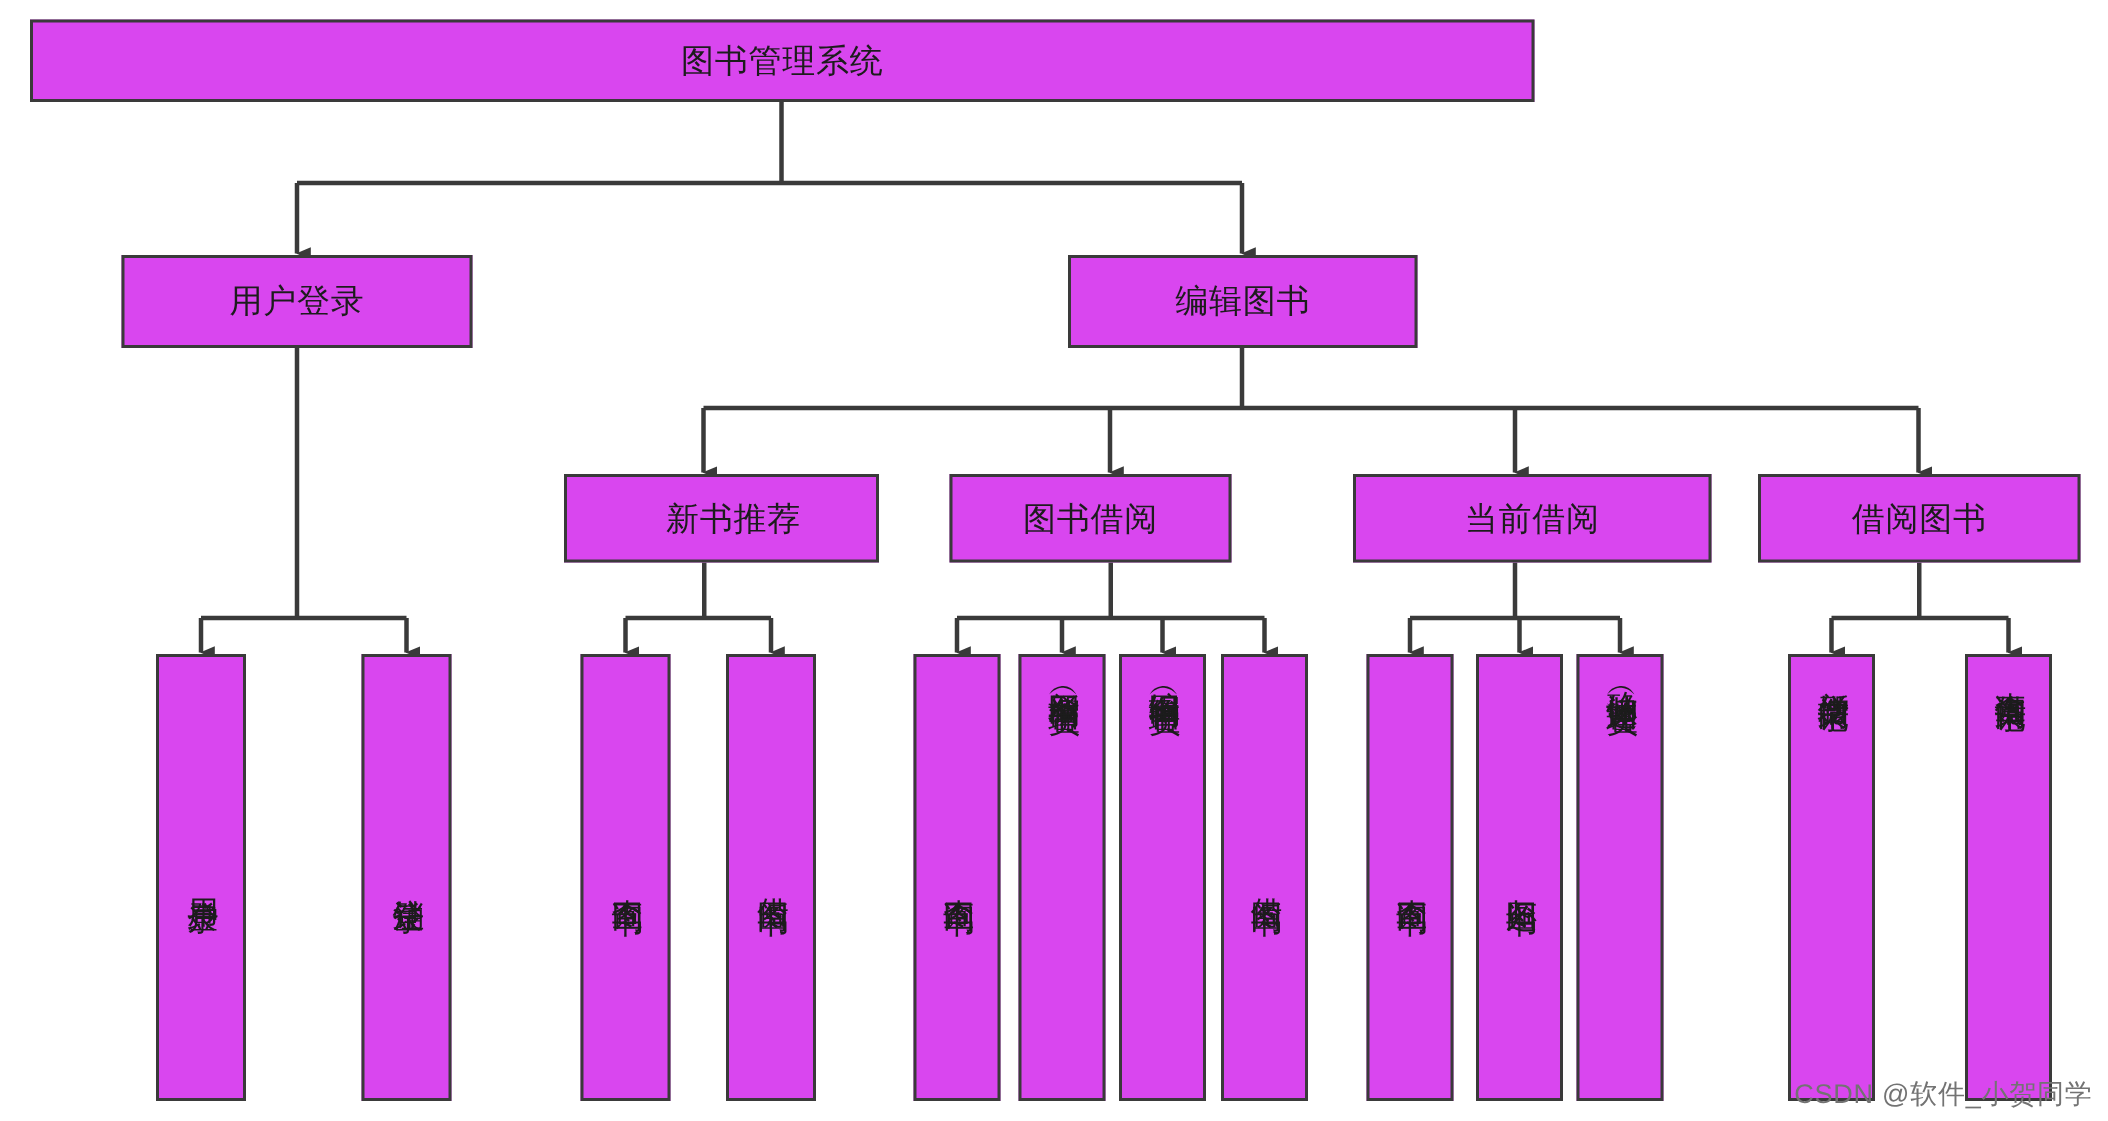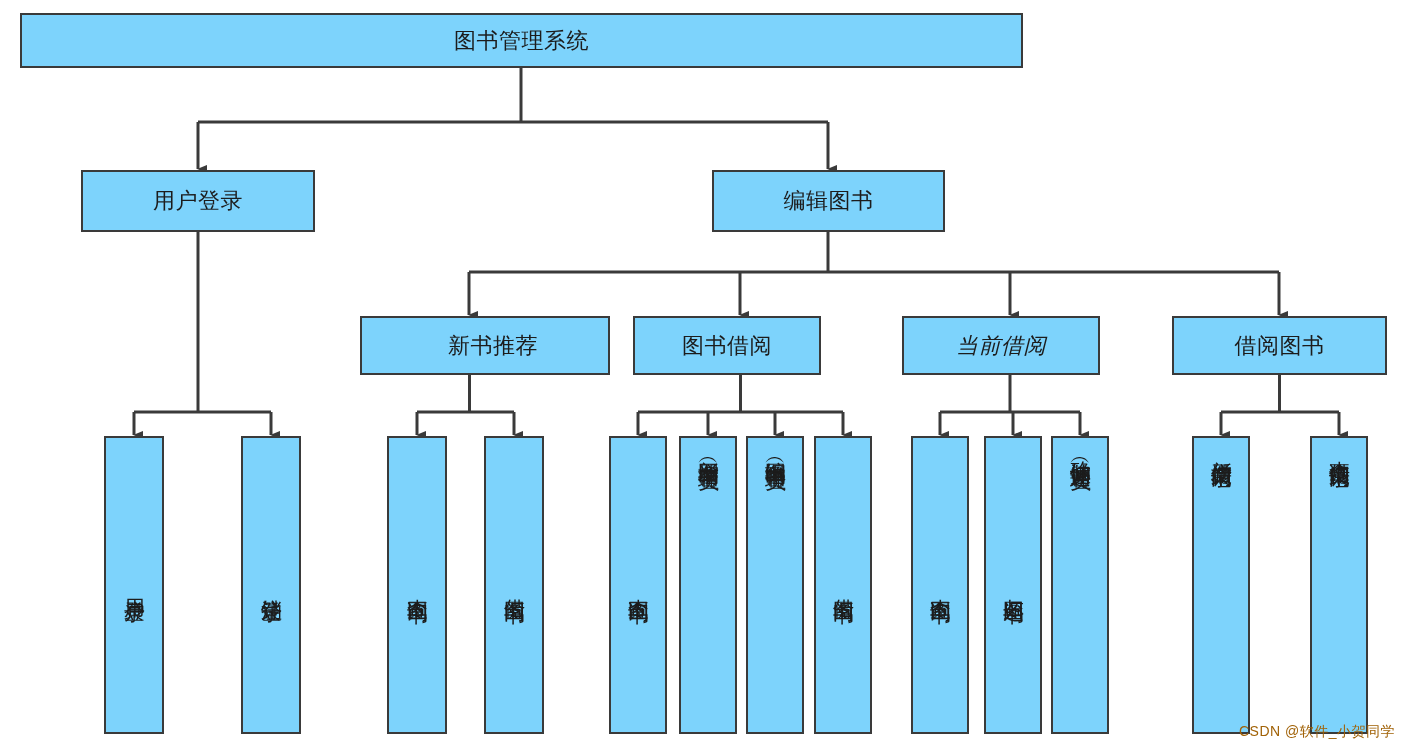"图书管理系统" .node-box { background: #7dd3fc -> #d946ef }
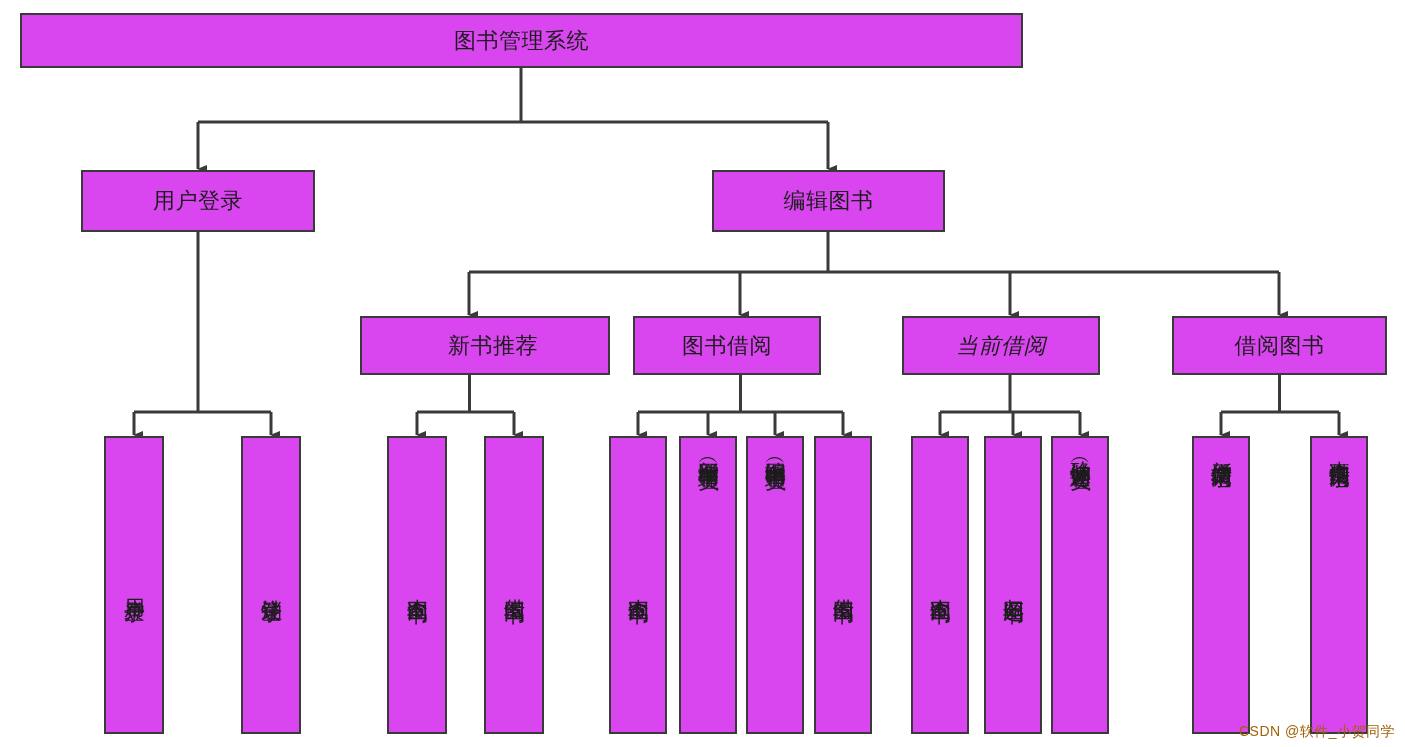"新书推荐" div.node-box { left: 360px -> 376px; width: 250px -> 210px }
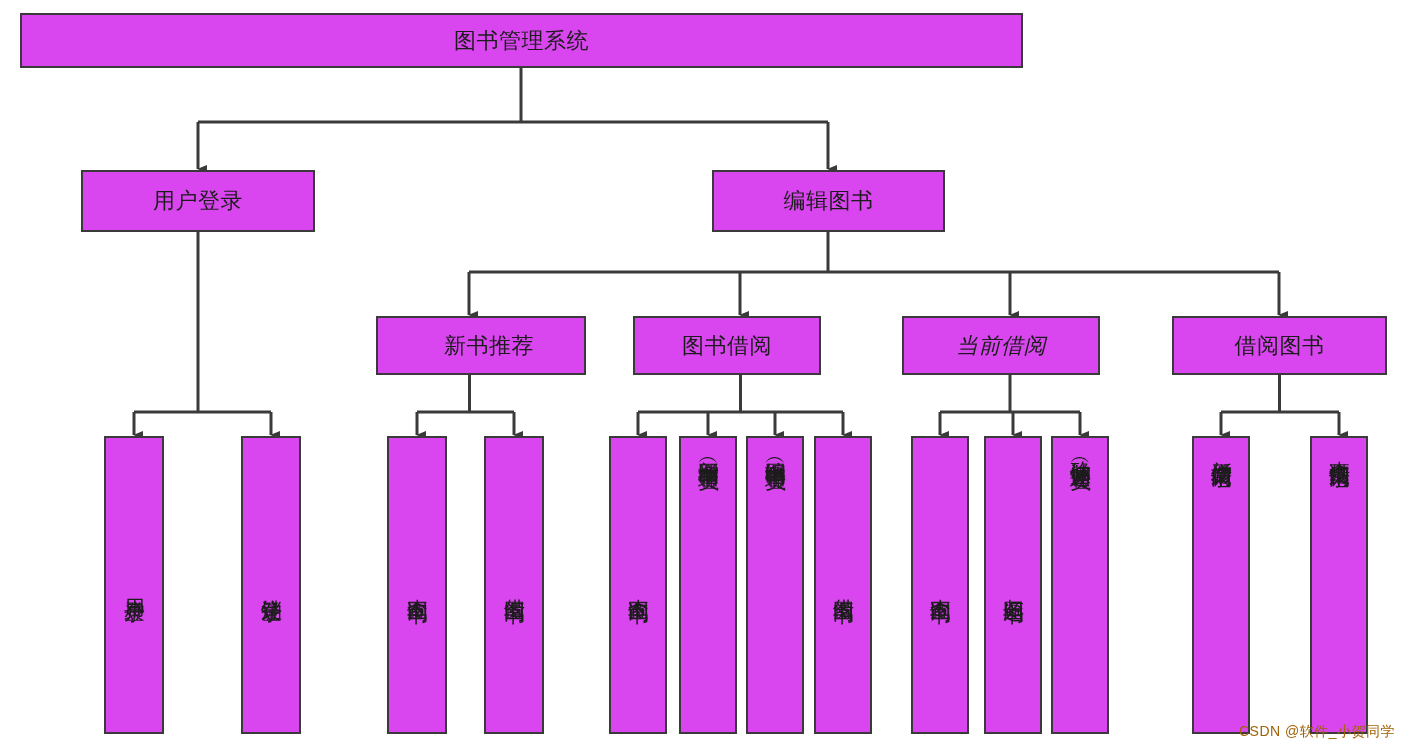"当前借阅" div.node-box { font-style: italic -> none; width: 198px -> 239px }
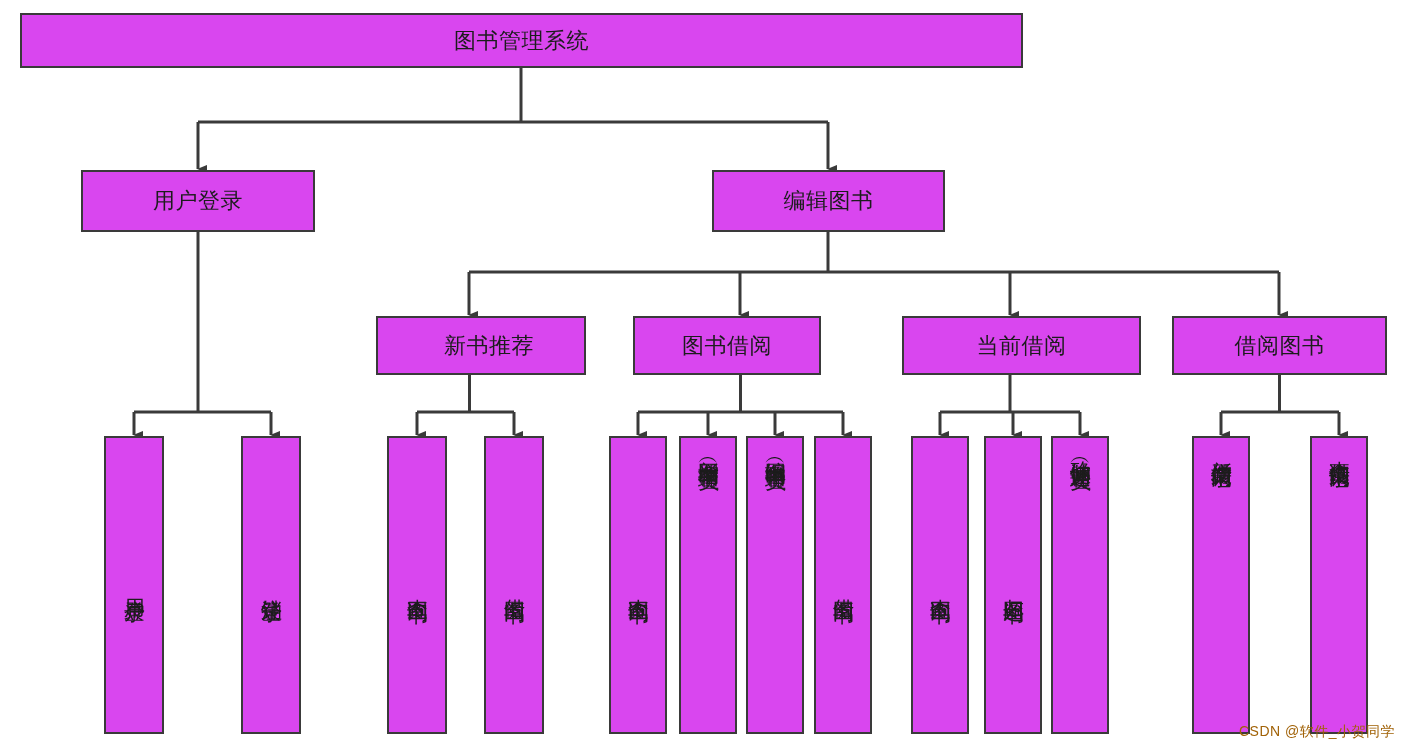"CSDN @软件_小贺同学" #watermark { color: #a16207 -> #737373; font-size: 14px -> 18px }
